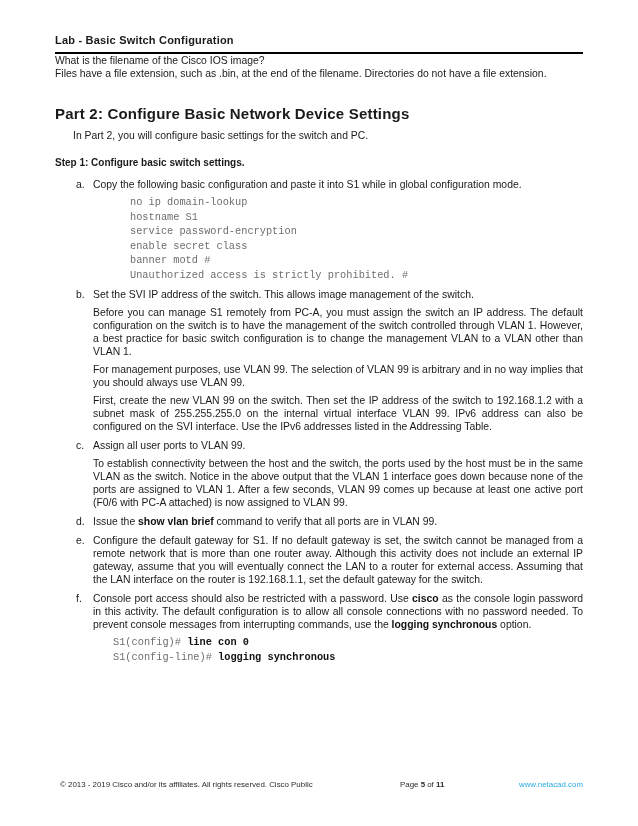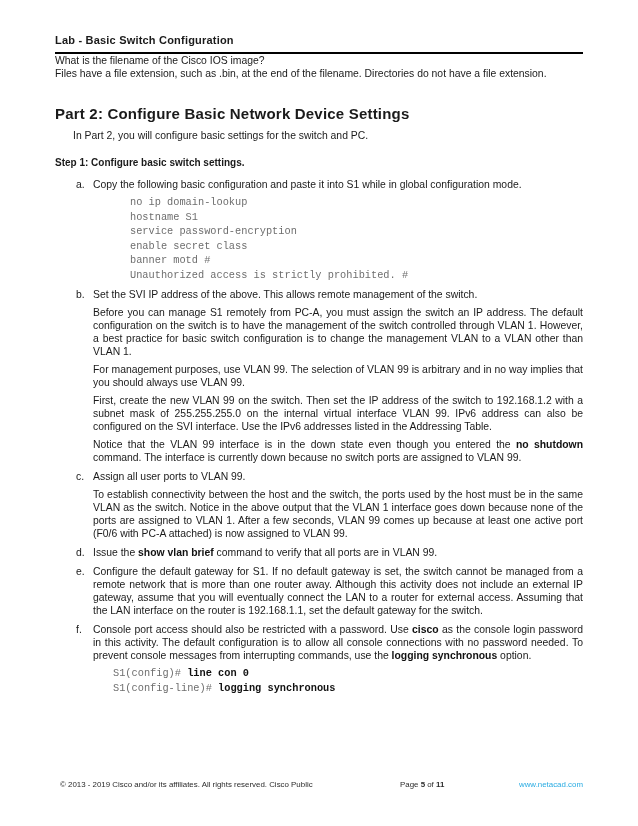"Set the SVI IP address" p.body { text: above. This allows remote -> switch. This allows image }
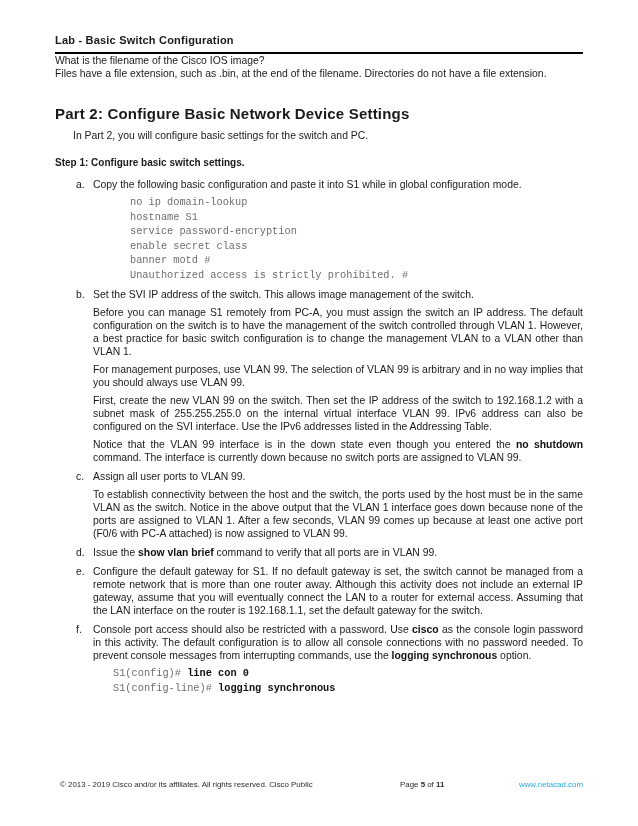"Notice that the VLAN 99" p.body { html: <p><span>Notice that the VLAN 99 interface is in the down state even though you entered the </span><b>no shutdown</b><span> command. The interface is currently down because no switch ports are assigned to VLAN 99.</span></p> -> none }
